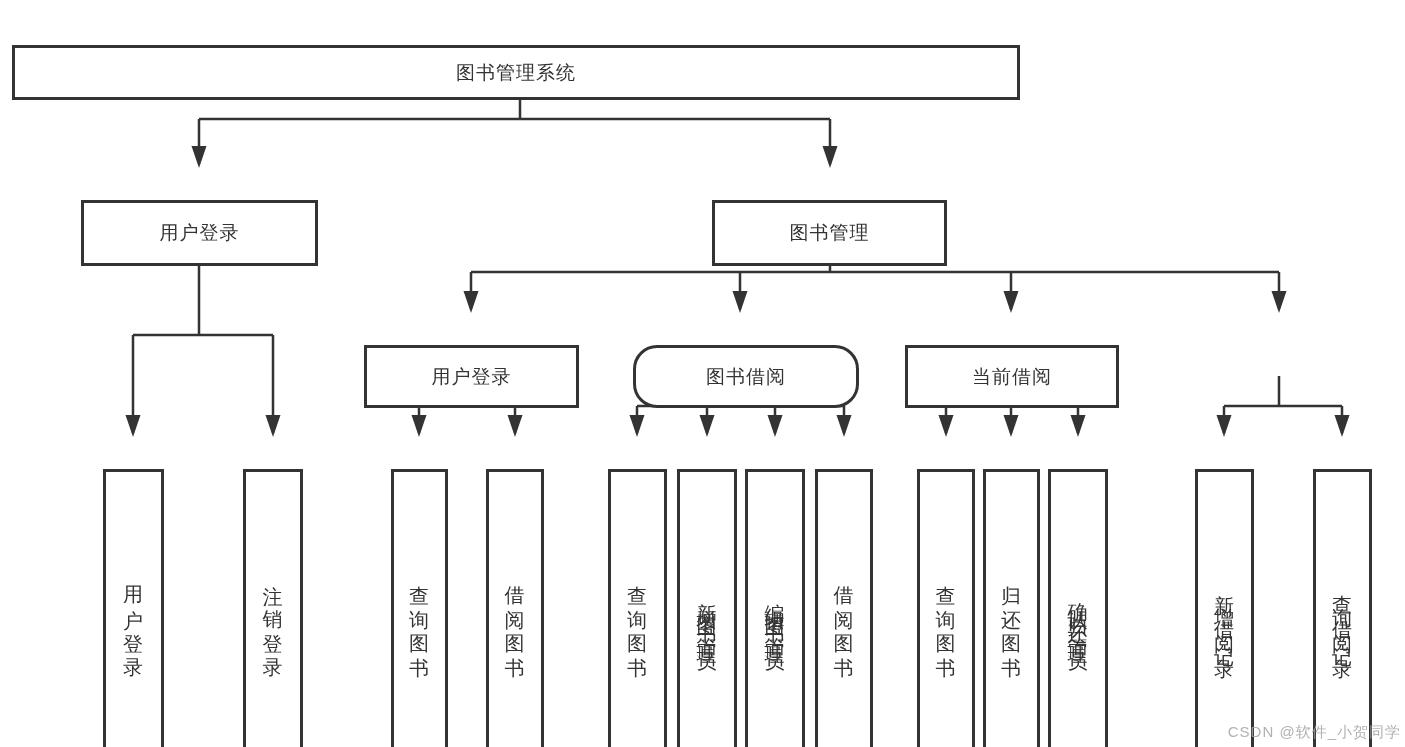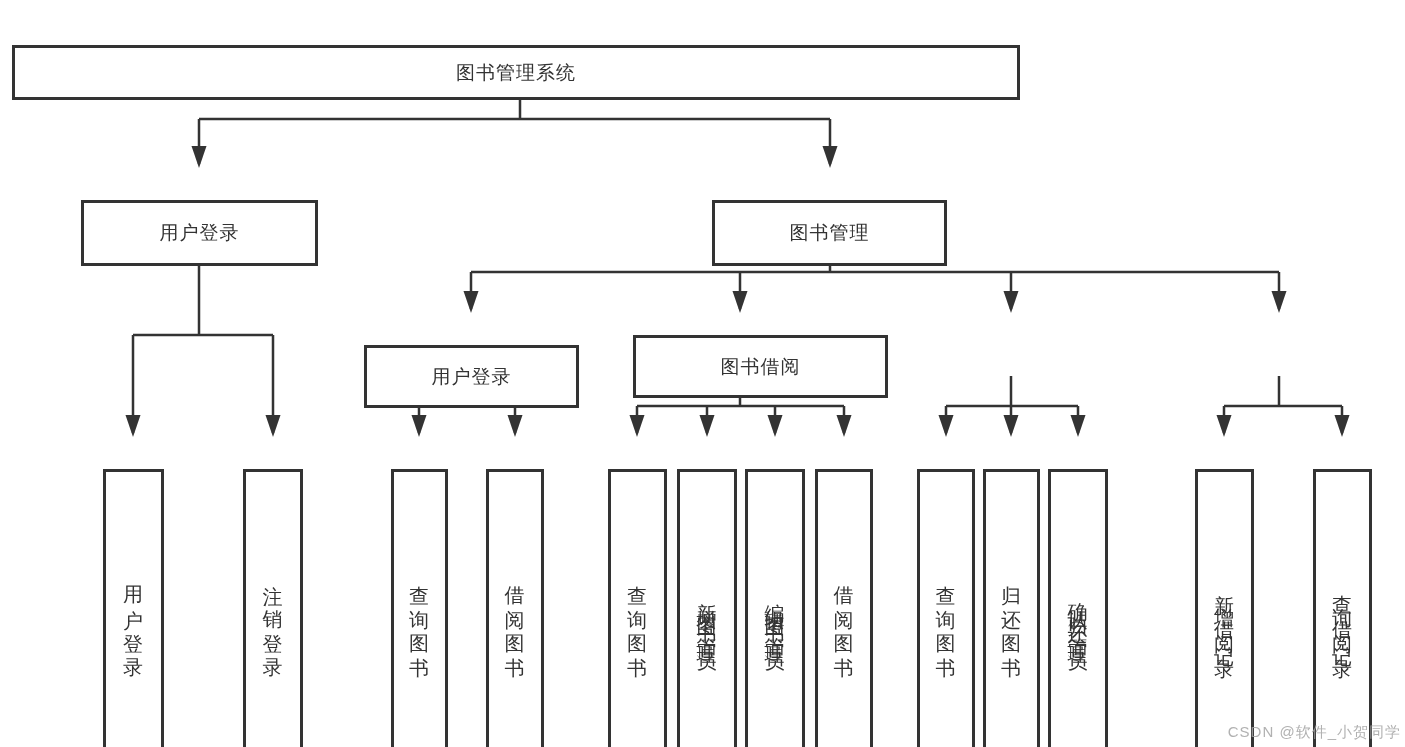"图书借阅" div.box { border-radius: none -> 24px; top: 303px -> 313px; width: 255px -> 226px }
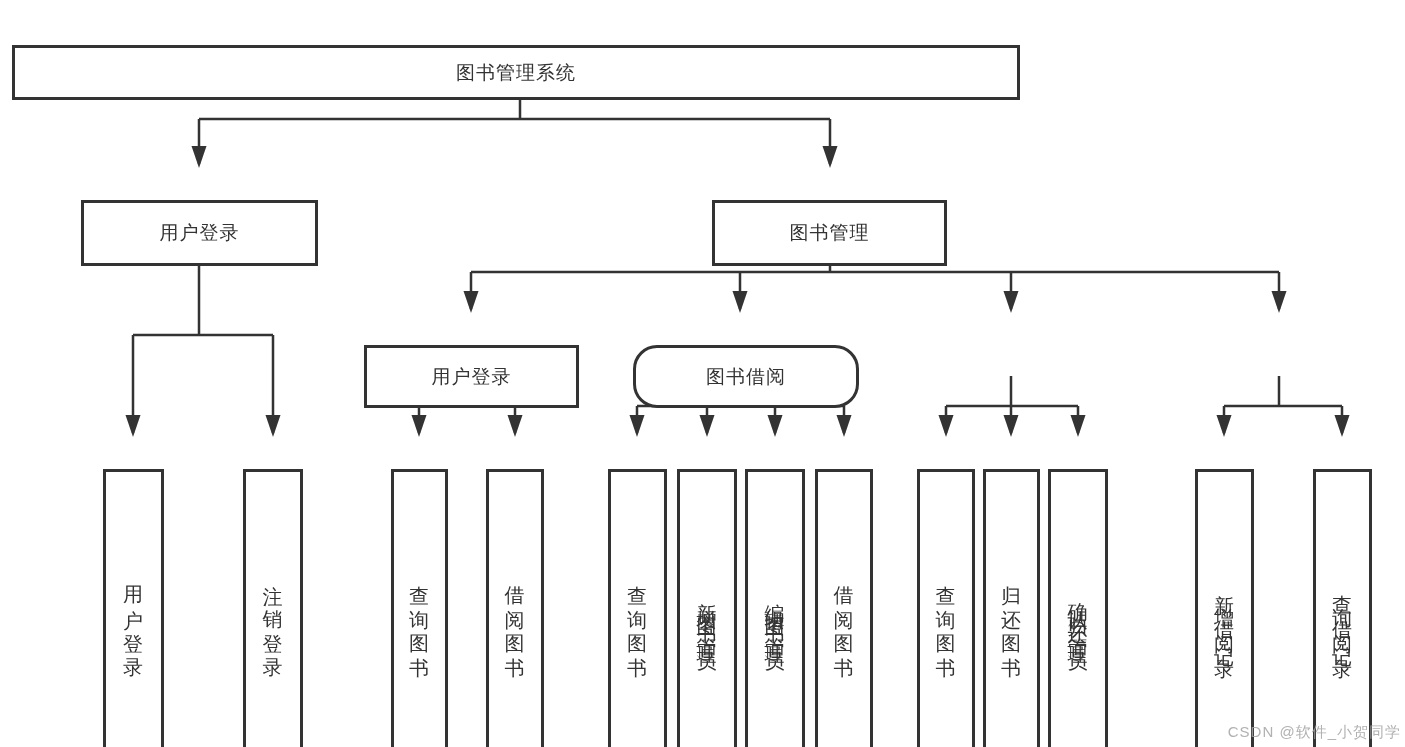"当前借阅" div.box { html: none -> <div> <span>当前借阅</span> </div> }
